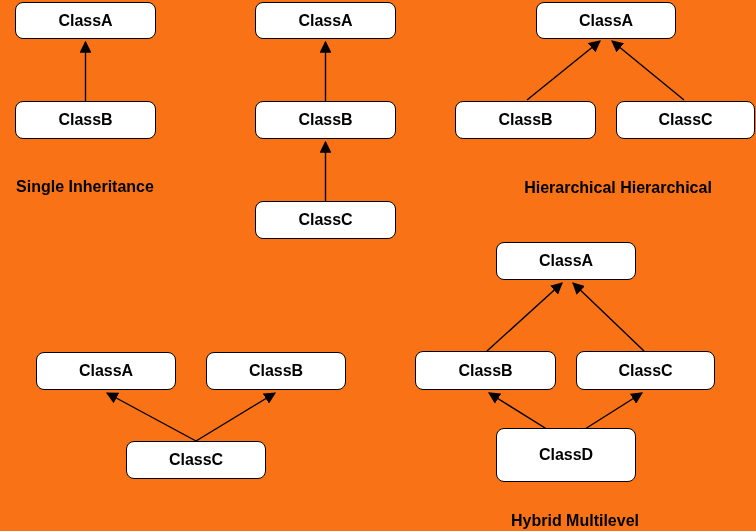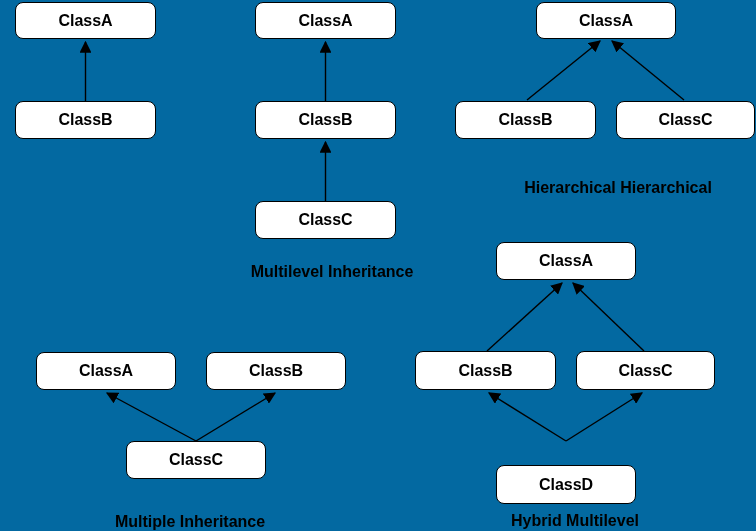"ClassA" .canvas { background: #0369a1 -> #f97316 }
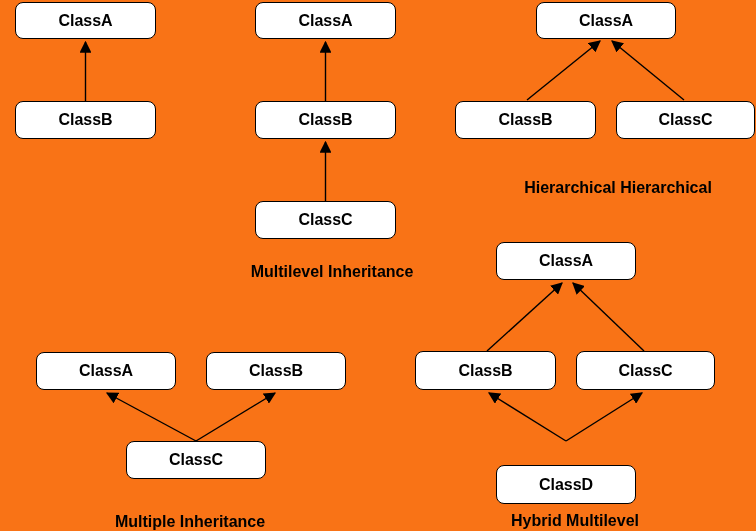"Single Inheritance" div.caption { html: none -> <div>Single Inheritance</div> }
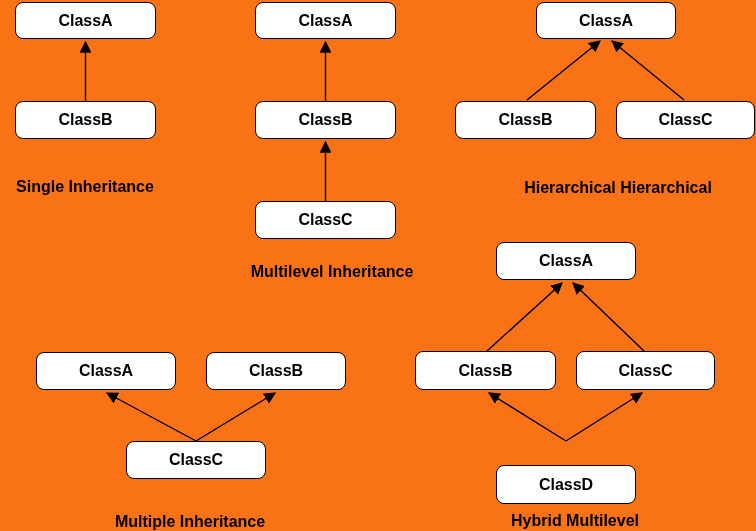"Multilevel Inheritance" div.caption { html: <div>Multilevel Inheritance</div> -> none }
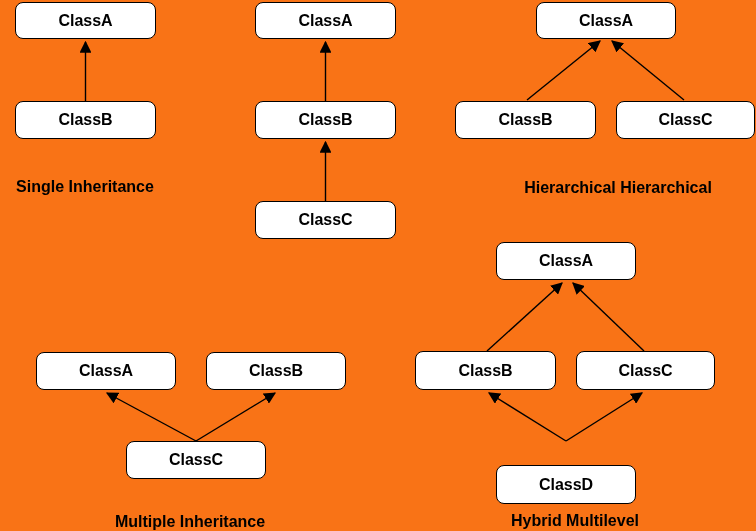"ClassD" div.node { height: 39px -> 54px; top: 465px -> 428px }
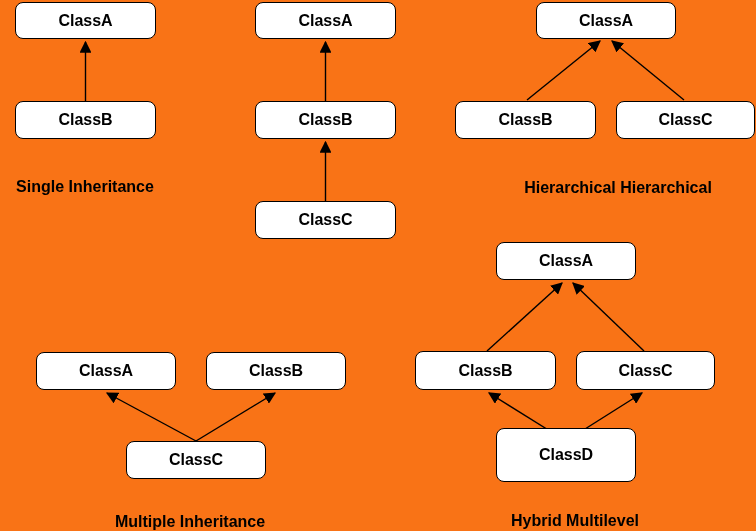"Multiple Inheritance" div.caption { html: <div>Multiple Inheritance</div> -> none }
